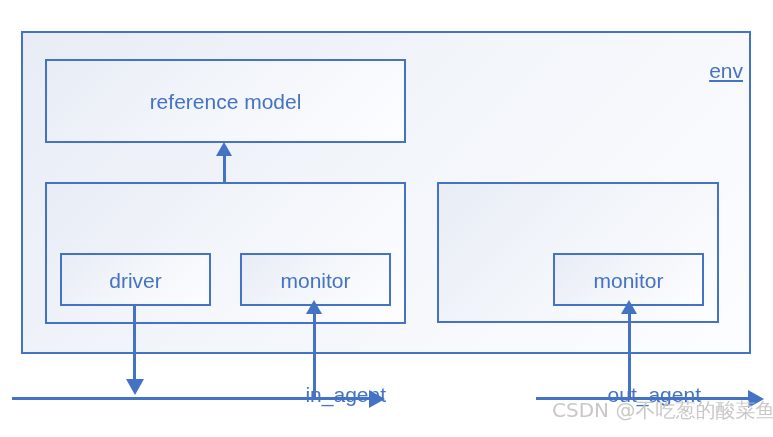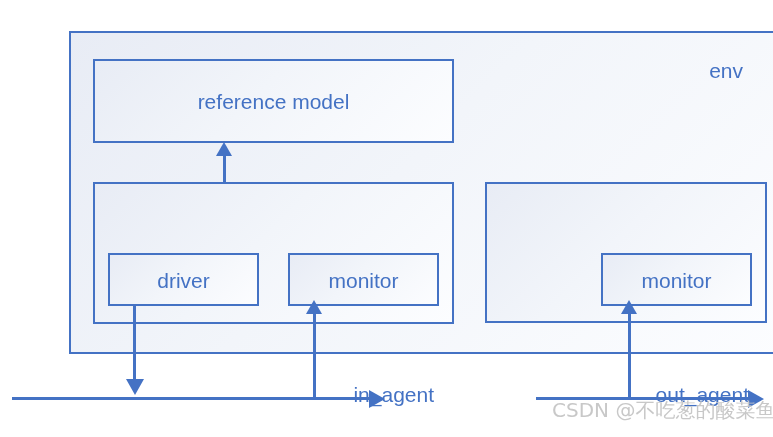"env" #env-label { text-decoration: none -> underline }
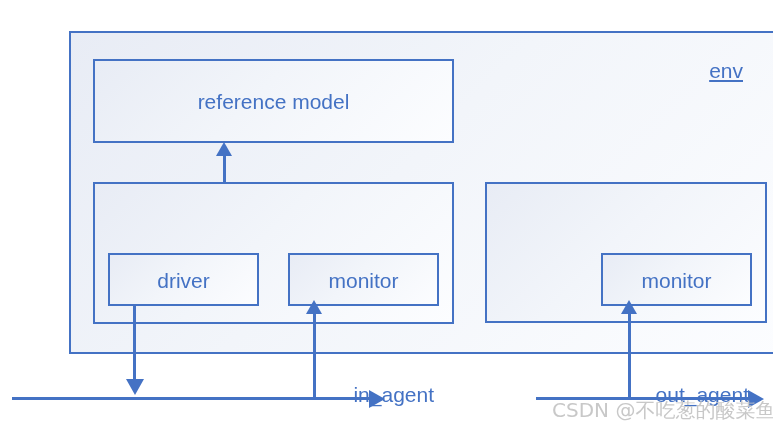"reference model" .box { margin-left: 48px -> none }
